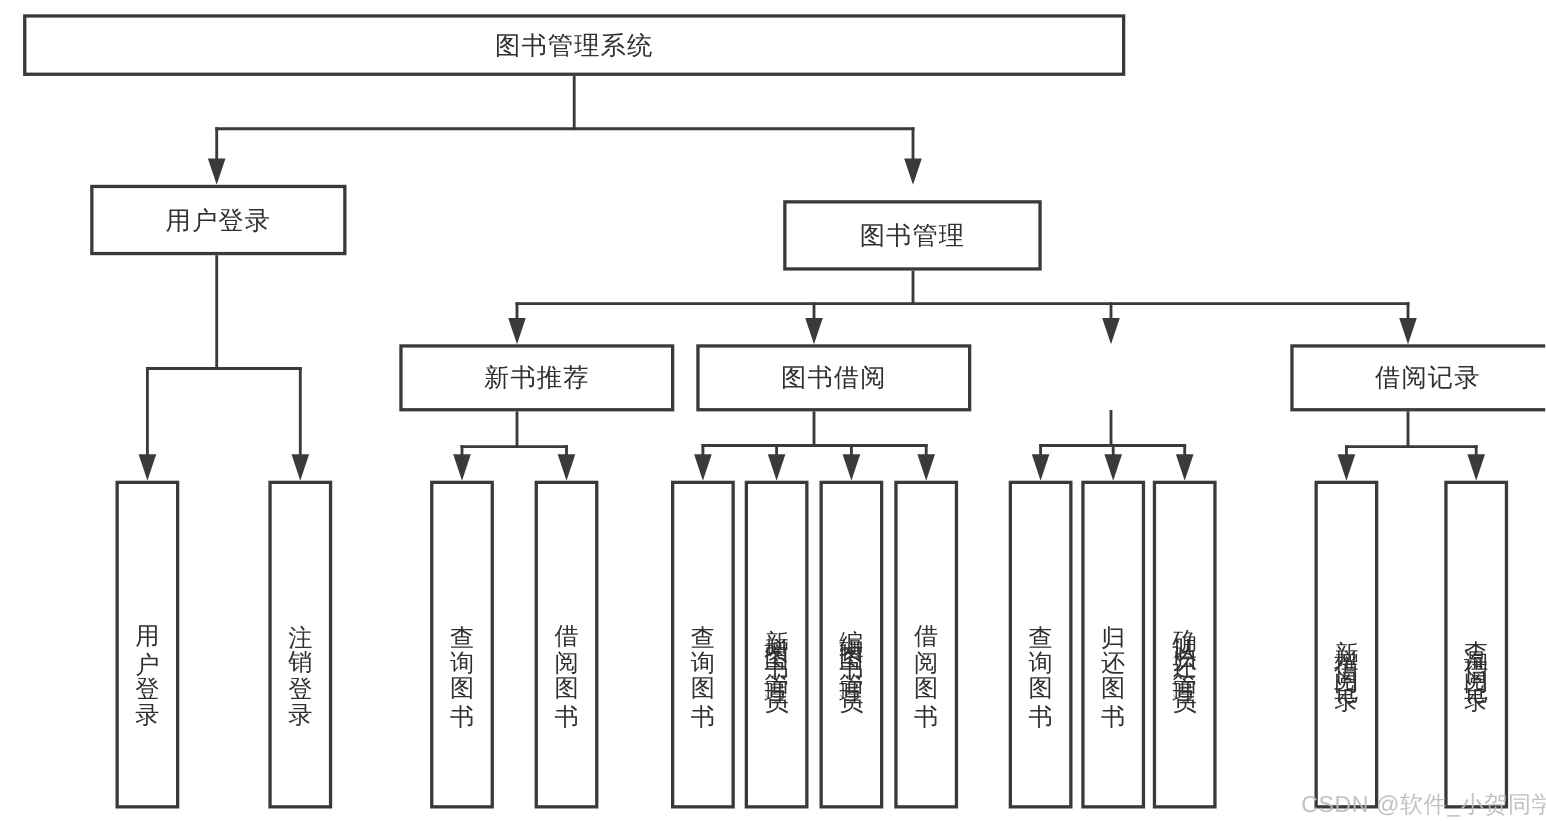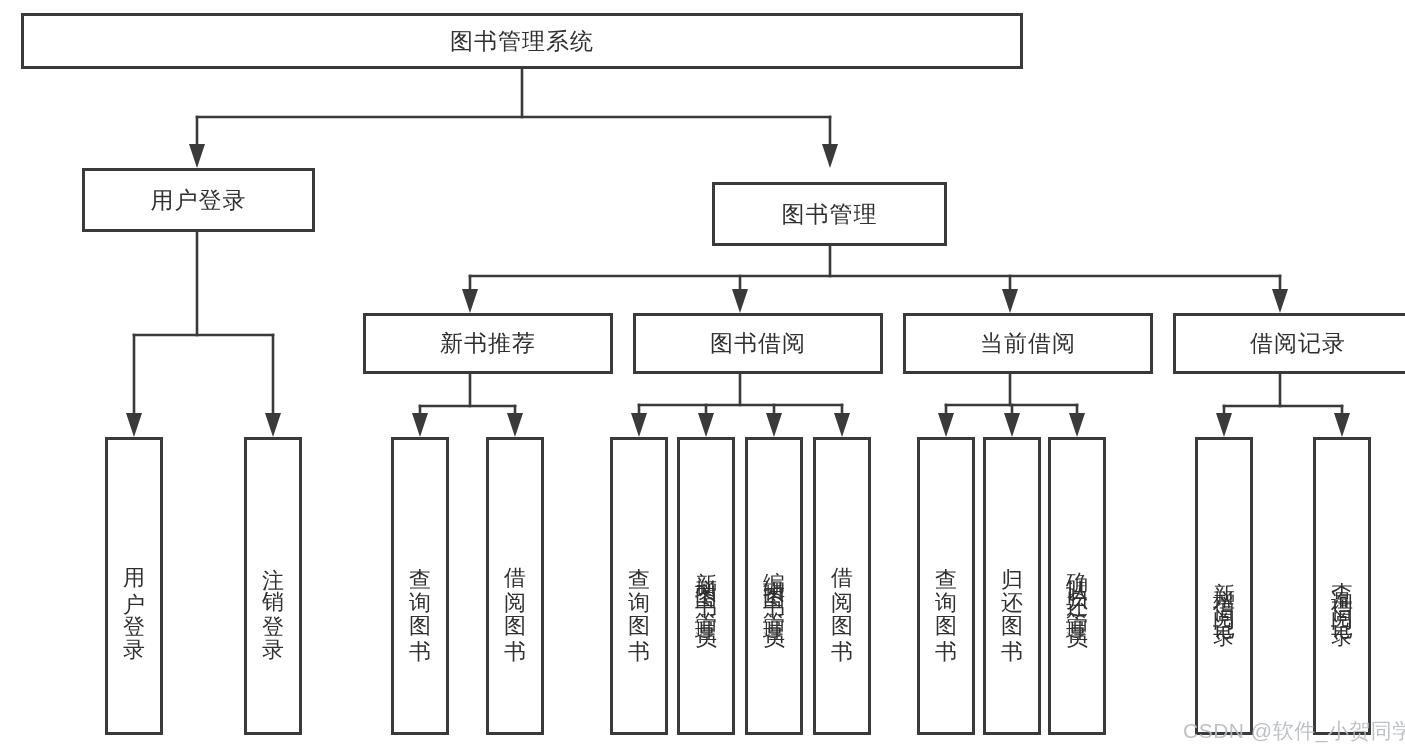"当前借阅" div.node { html: <div> <span>当前借阅</span> </div> -> none }
